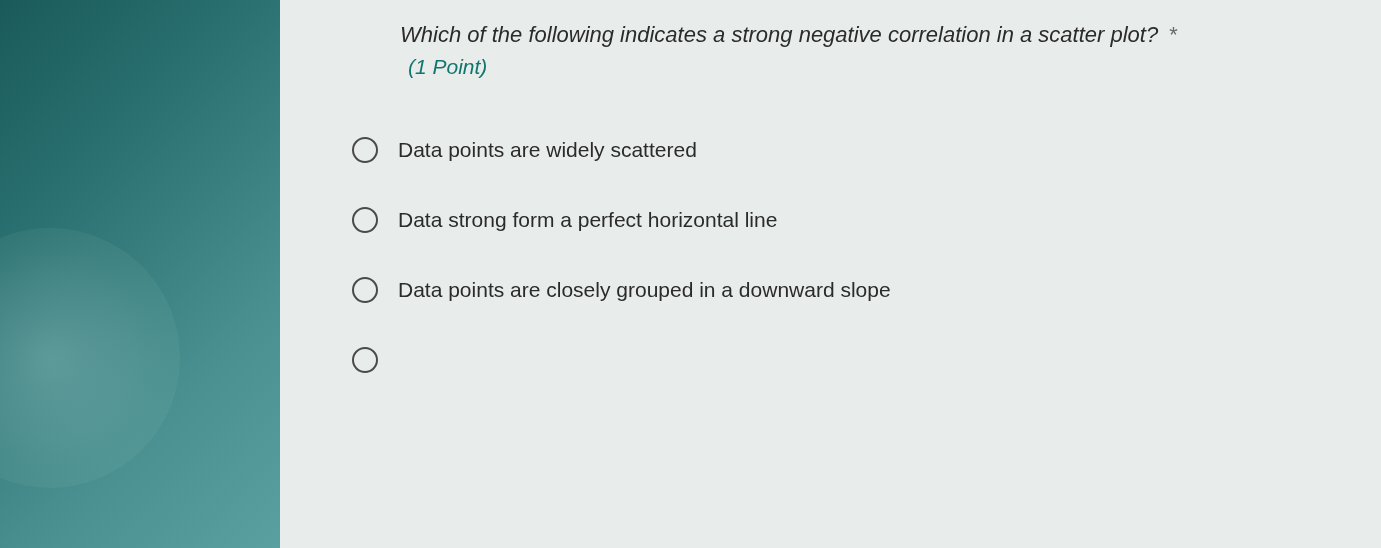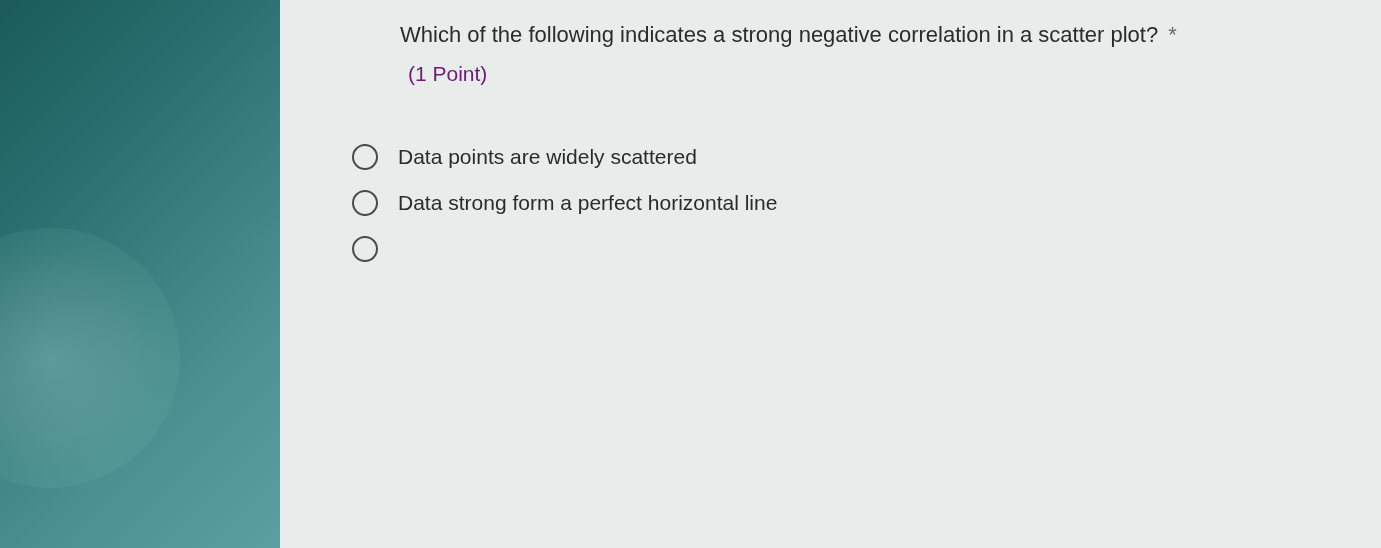"Which of the following indicates" .question-header { font-style: none -> italic }
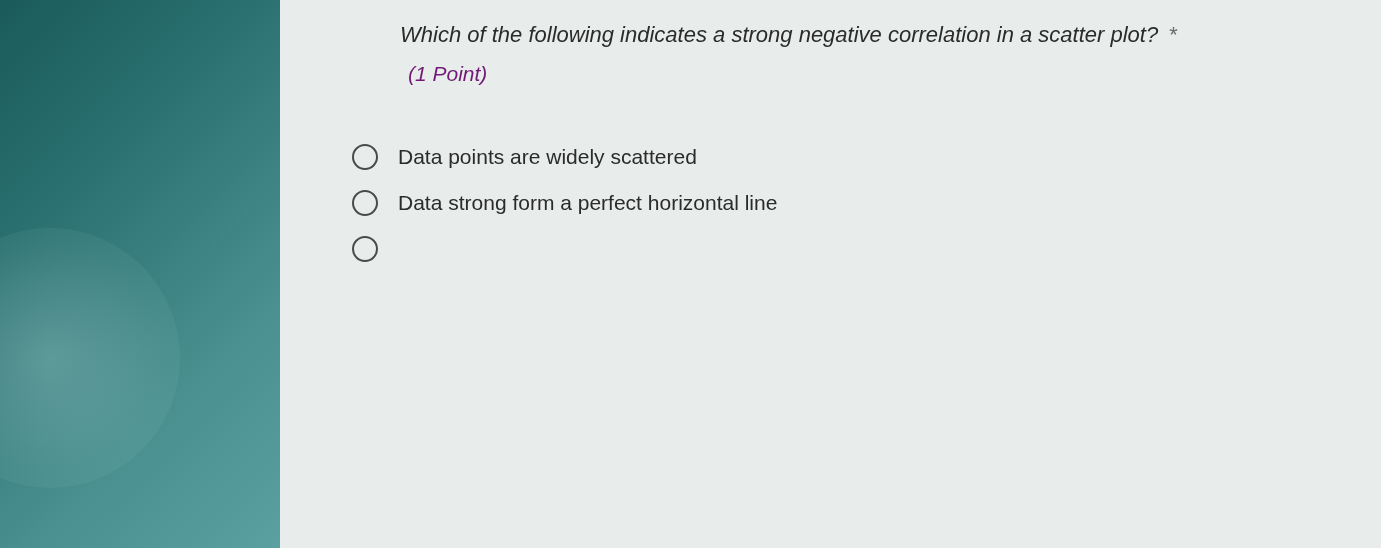"(1 Point)" .points { color: #701a75 -> #0f766e; margin-top: 11px -> 4px }
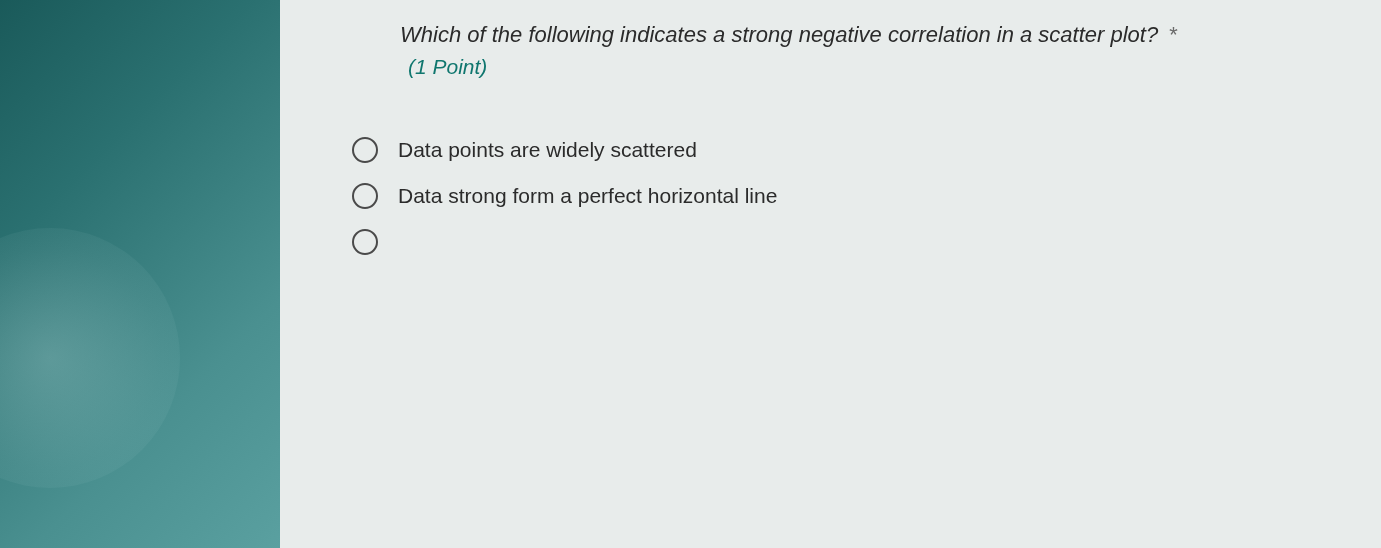"Data points are widely scattered" .options { gap: 20px -> 44px }
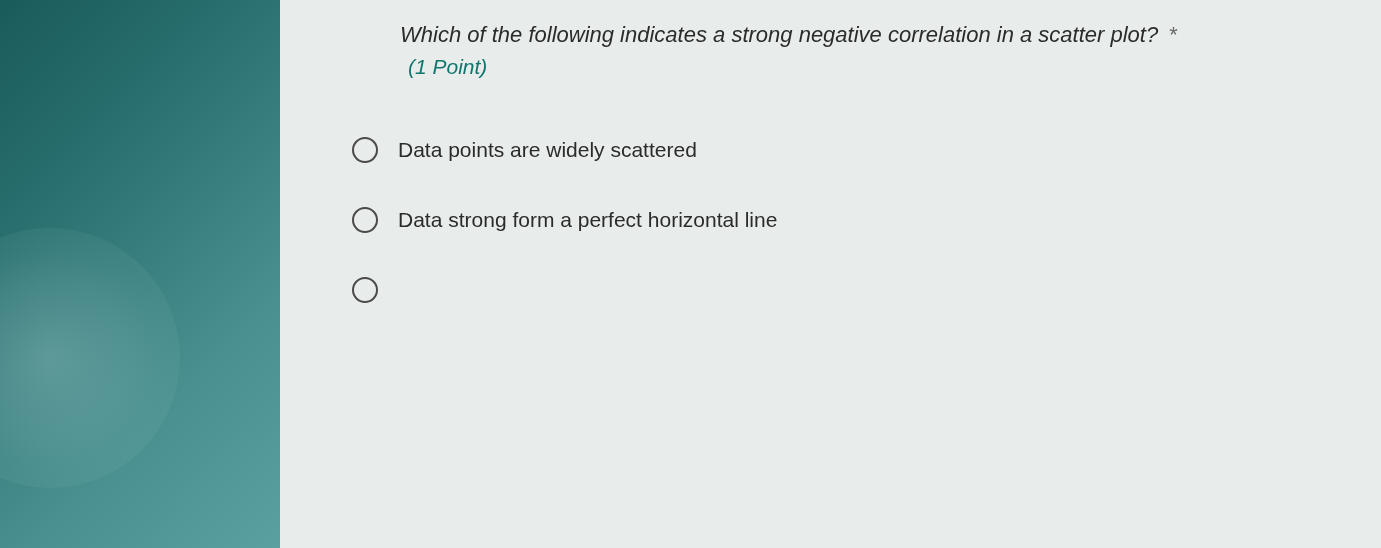"Data points are closely grouped" div.option { html: none -> <div> <div></div> <div>Data points are closely grouped in a downward slope</div> </div> }
